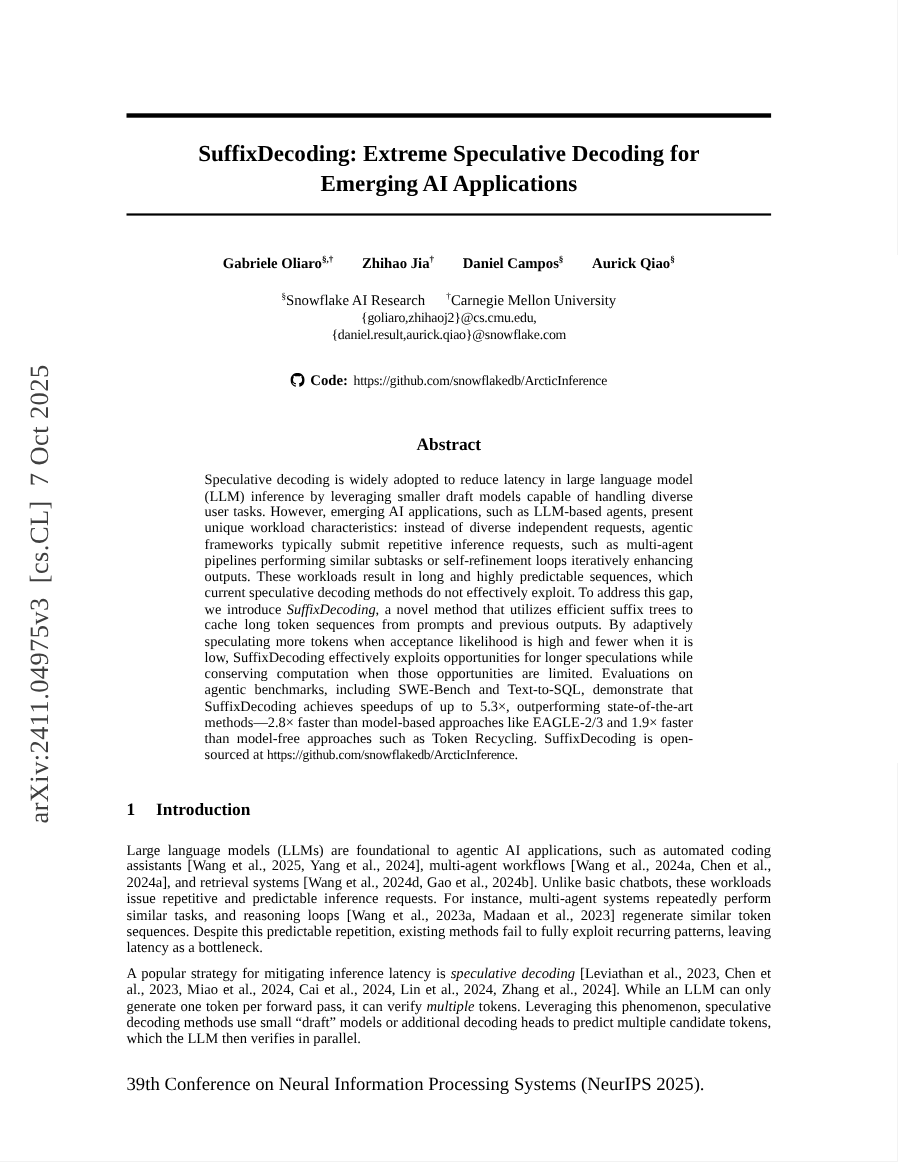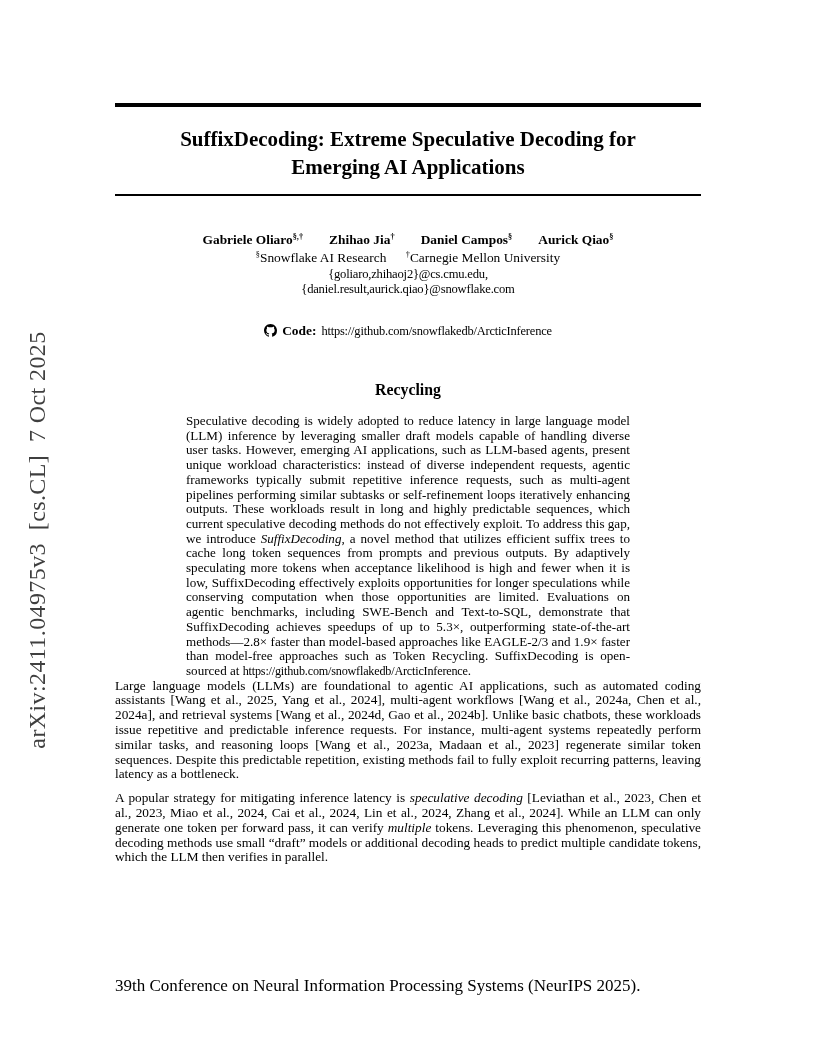"§Snowflake AI Research †Carnegie Mellon" .affils { margin-top: 1px -> 16px }
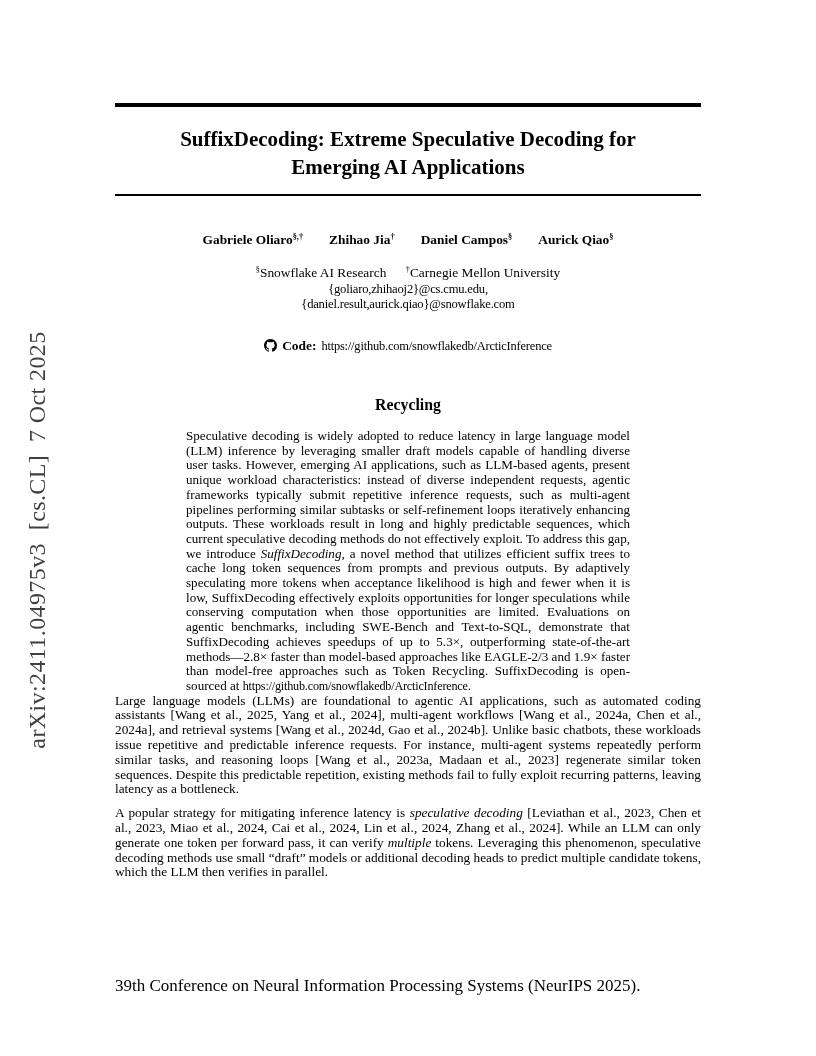"Recycling" h2.abs-head { text: Recycling -> Abstract }
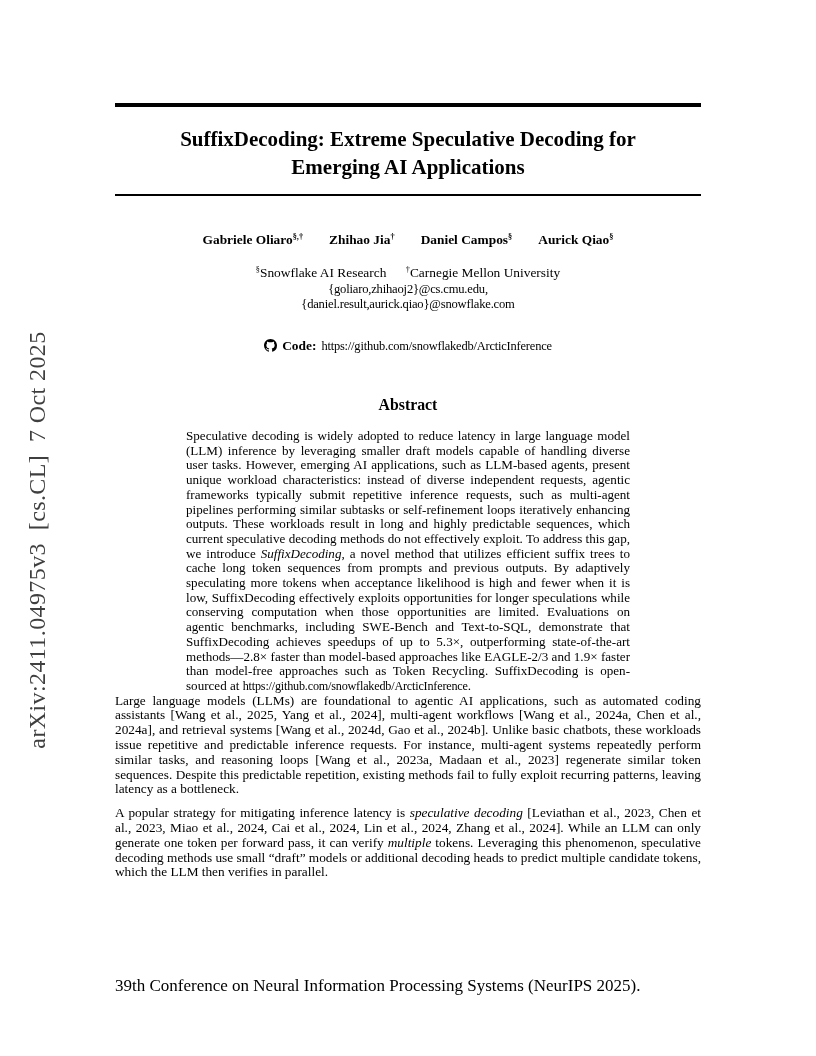"1 Introduction" h3.sec-head { html: none -> <h3> <span>1</span><span>Introduction</span> </h3> }
